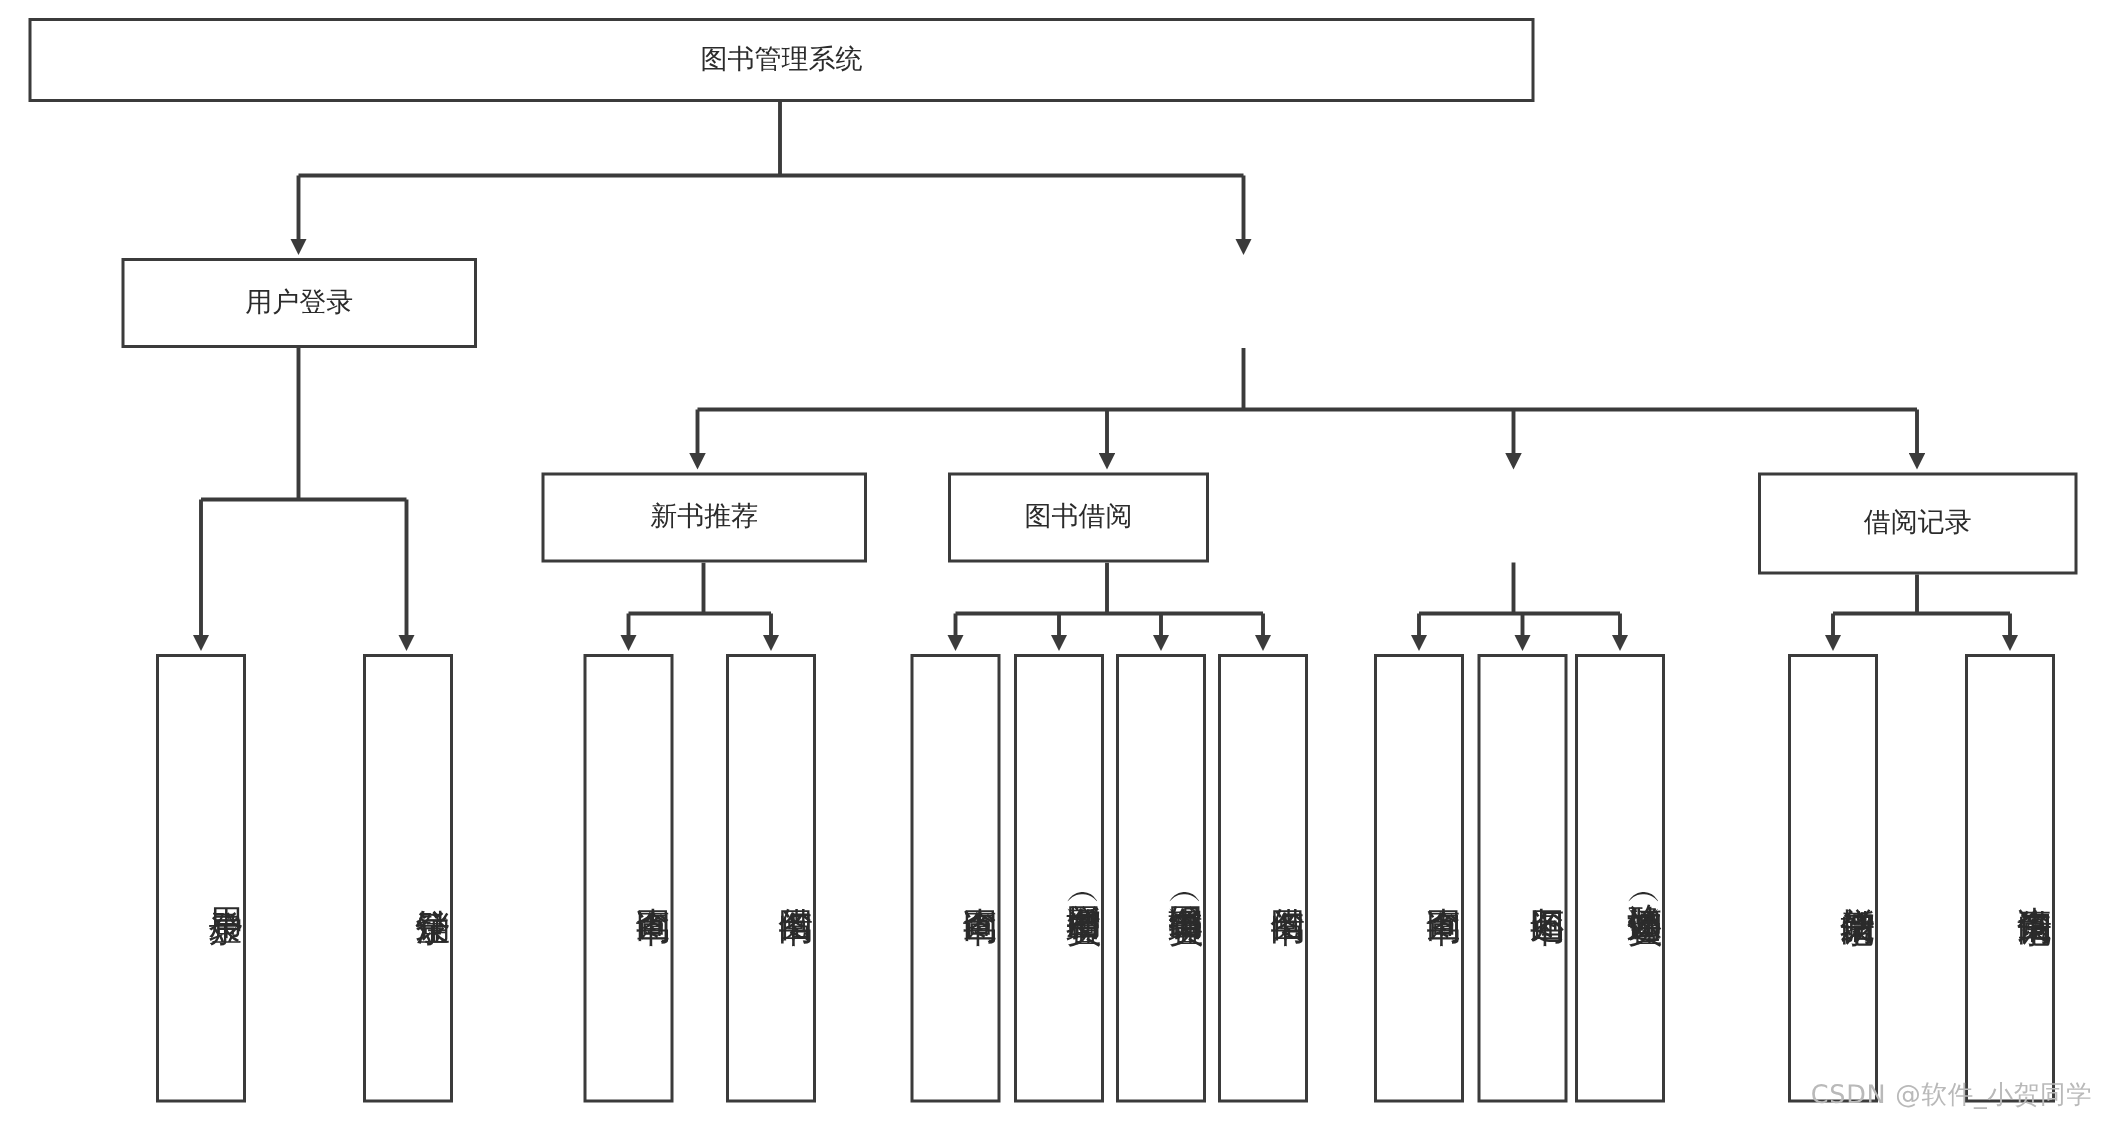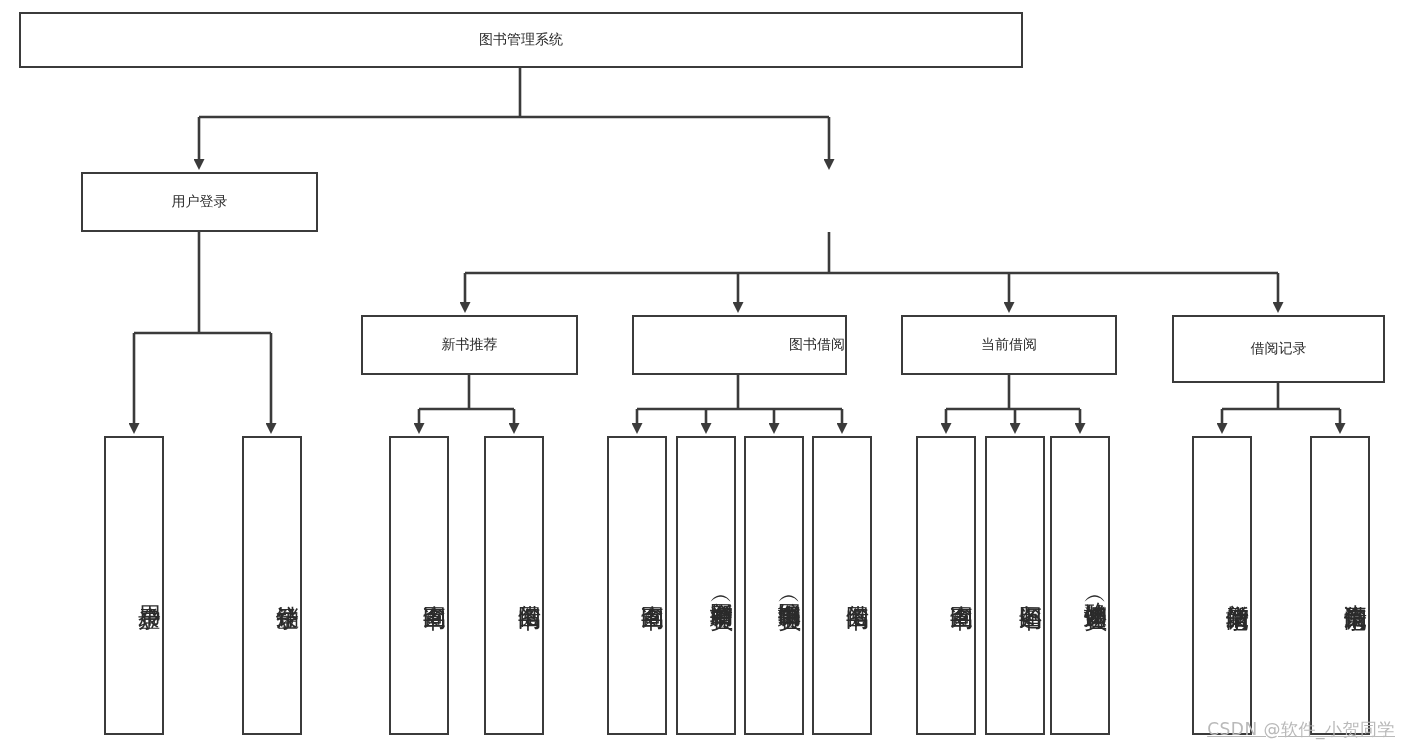"图书管理系统" .node.h { font-size: 14px -> 18px }
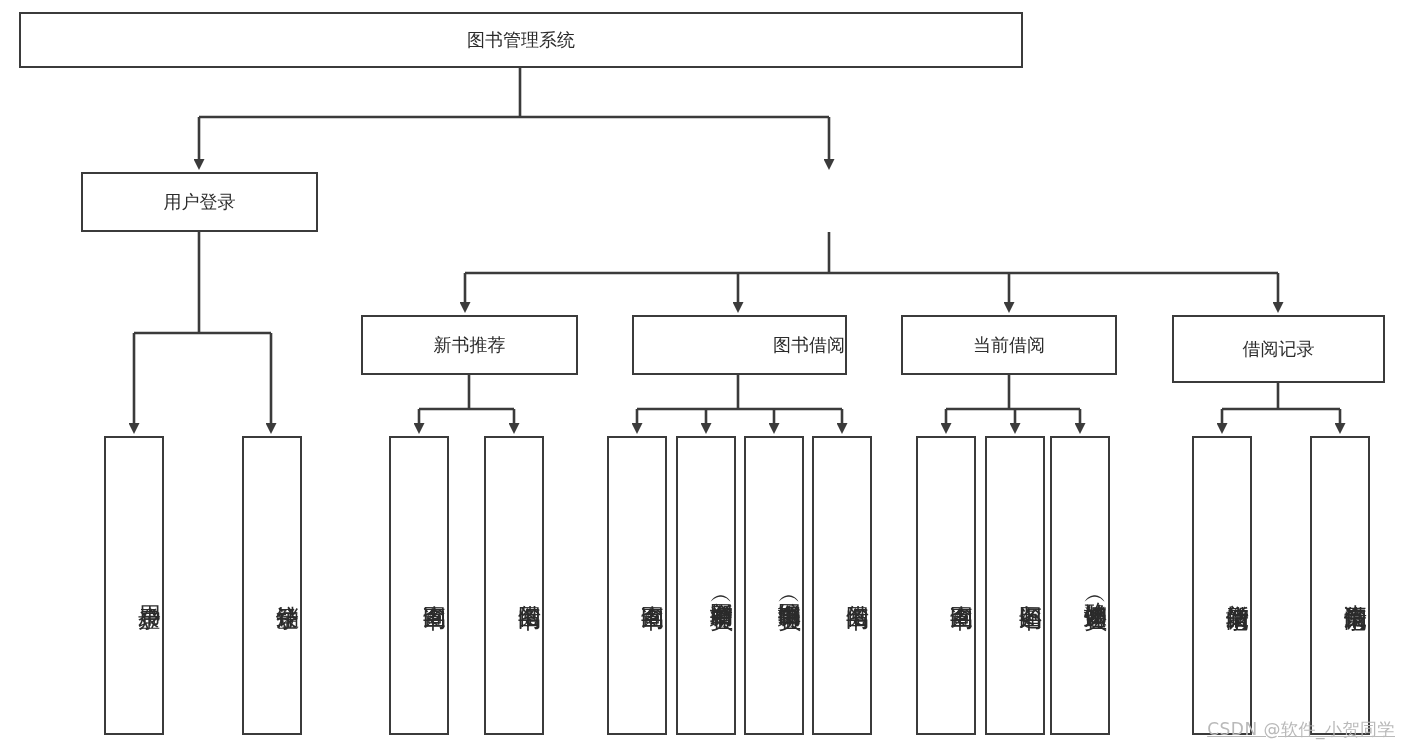"图书借阅" div.node { justify-content: flex-end -> none; width: 215px -> 174px }
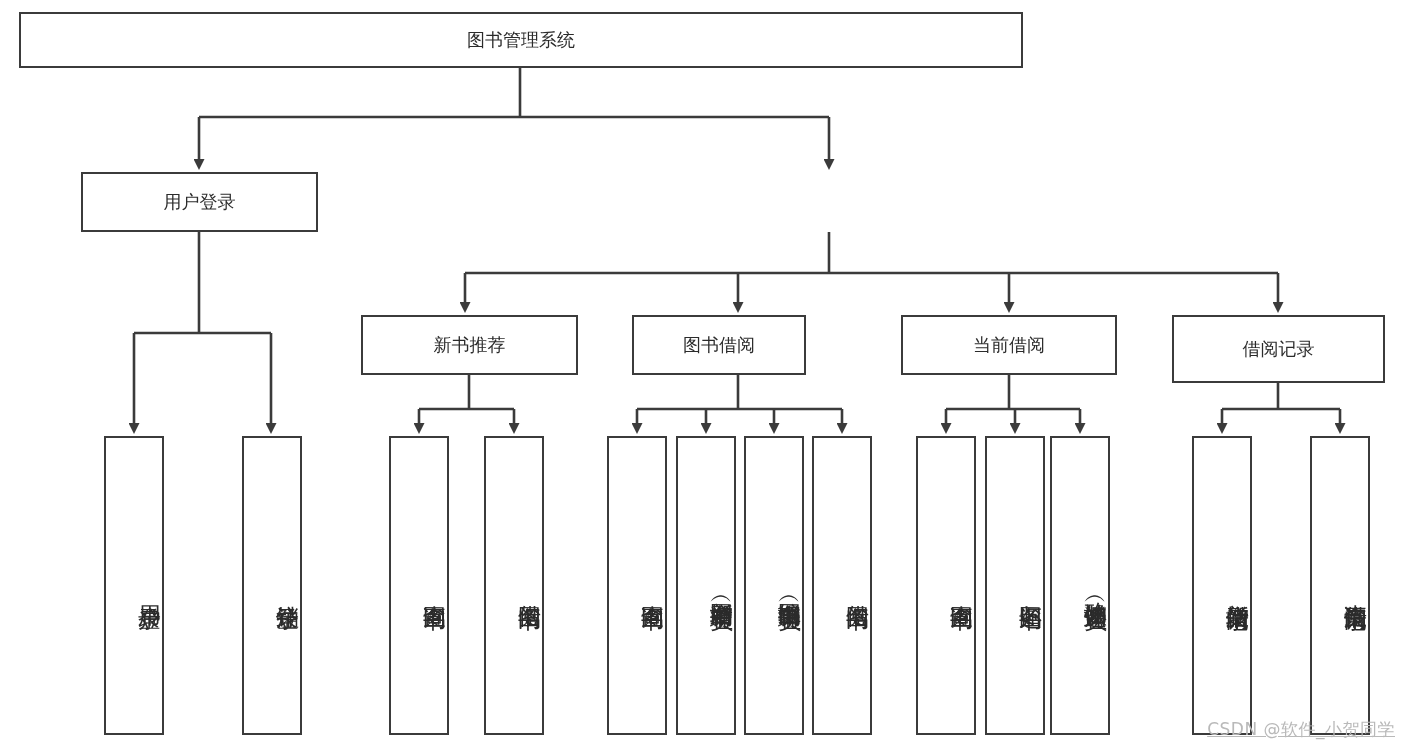"当前借阅" div.node { html: <div> <span>当前借阅</span> </div> -> none }
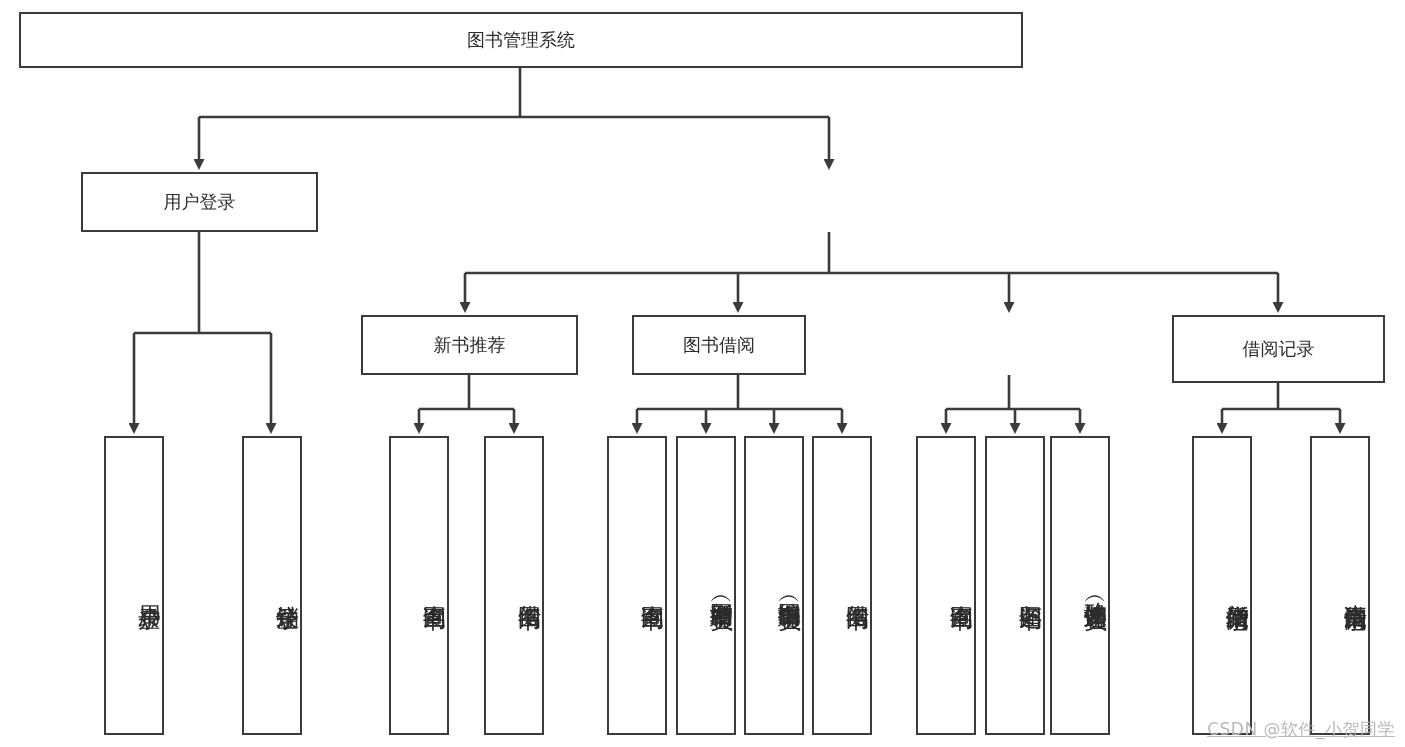"CSDN @软件_小贺同学" .watermark { text-decoration: underline -> none }
